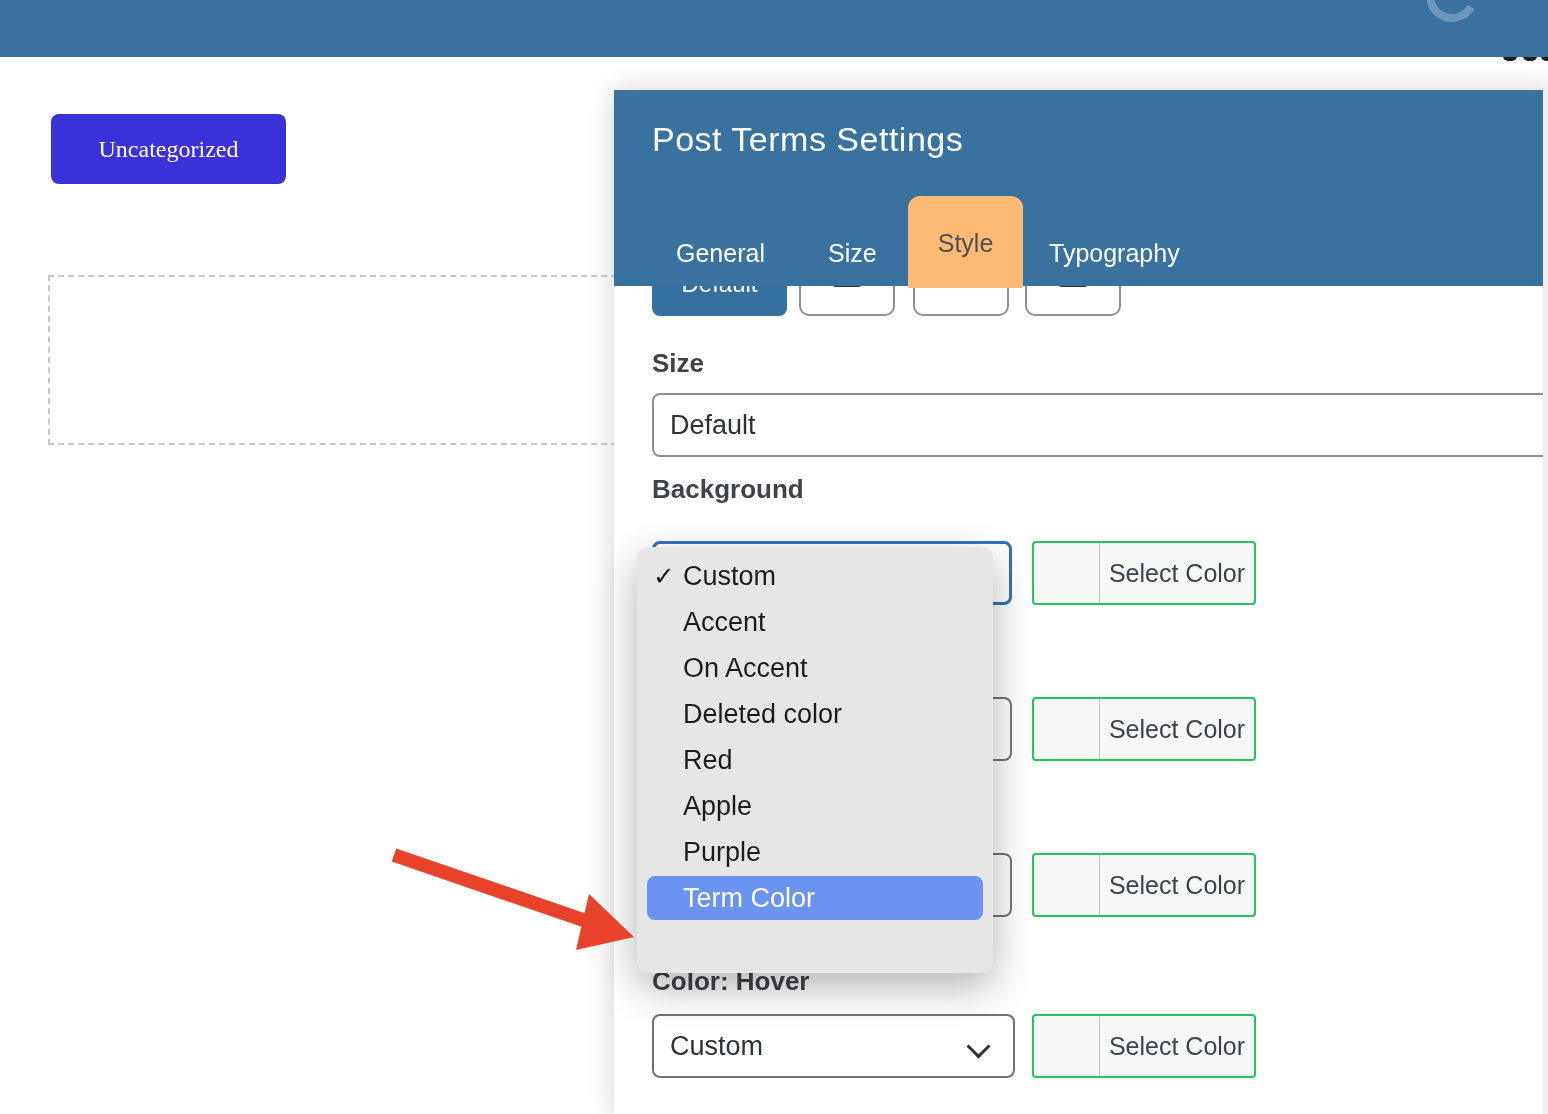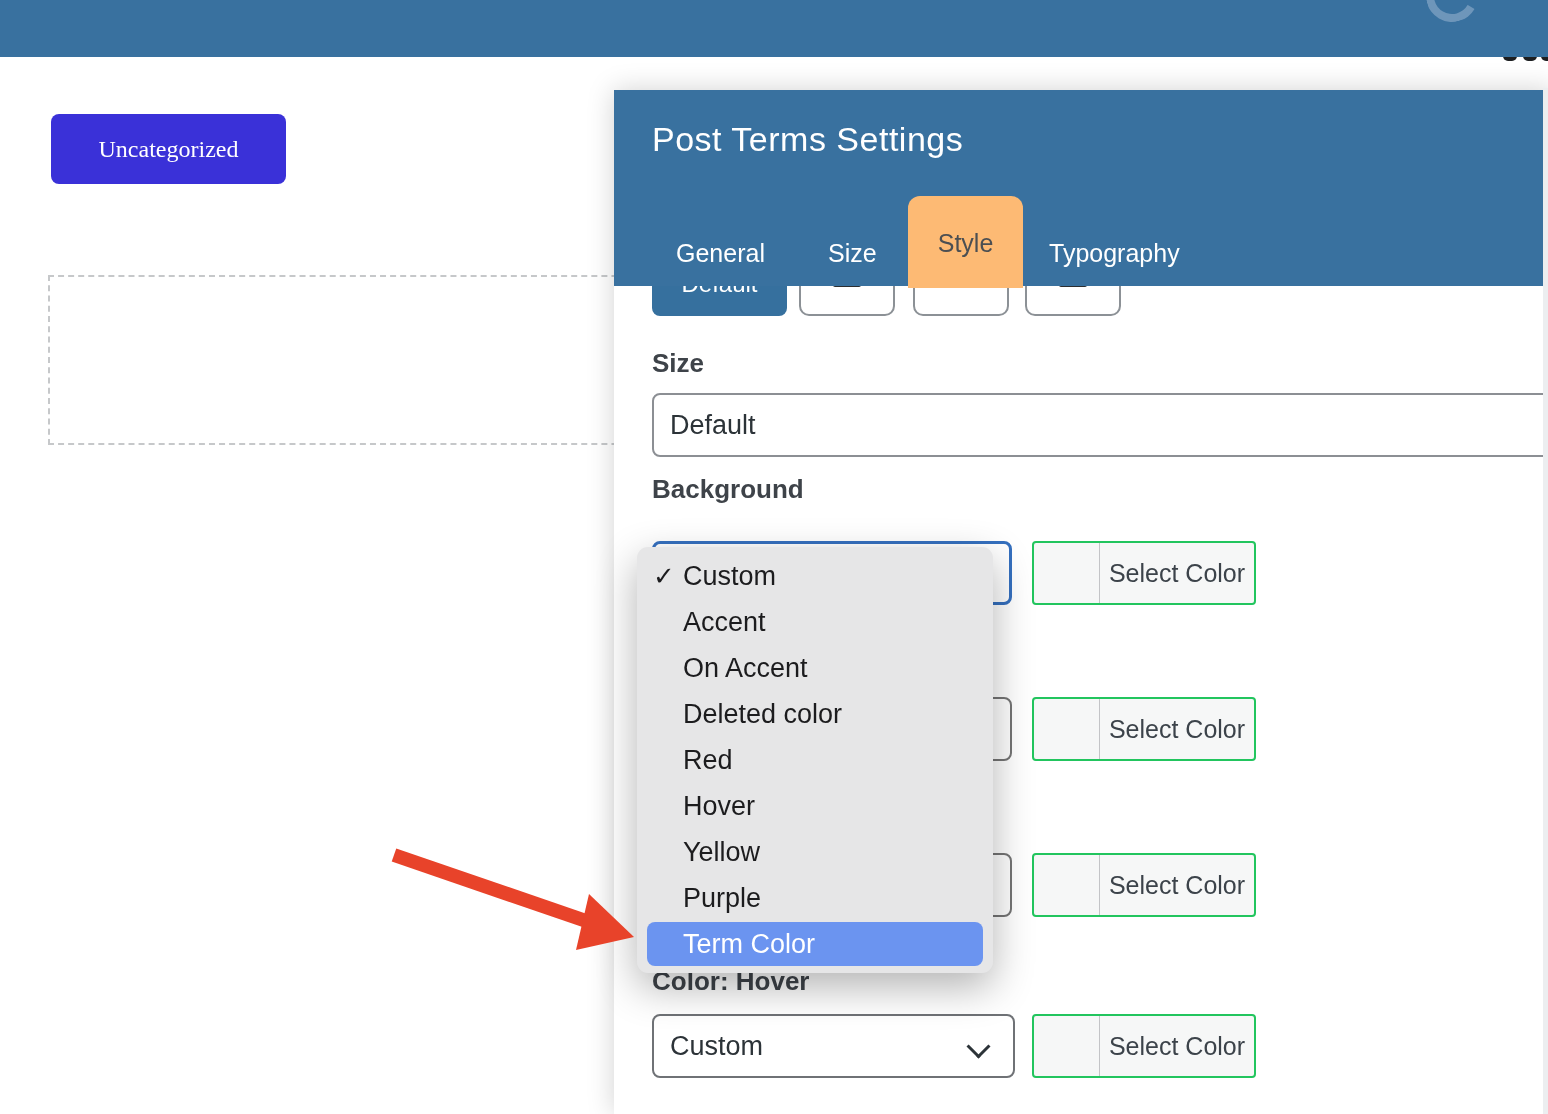"Hover" span { text: Hover -> Apple }
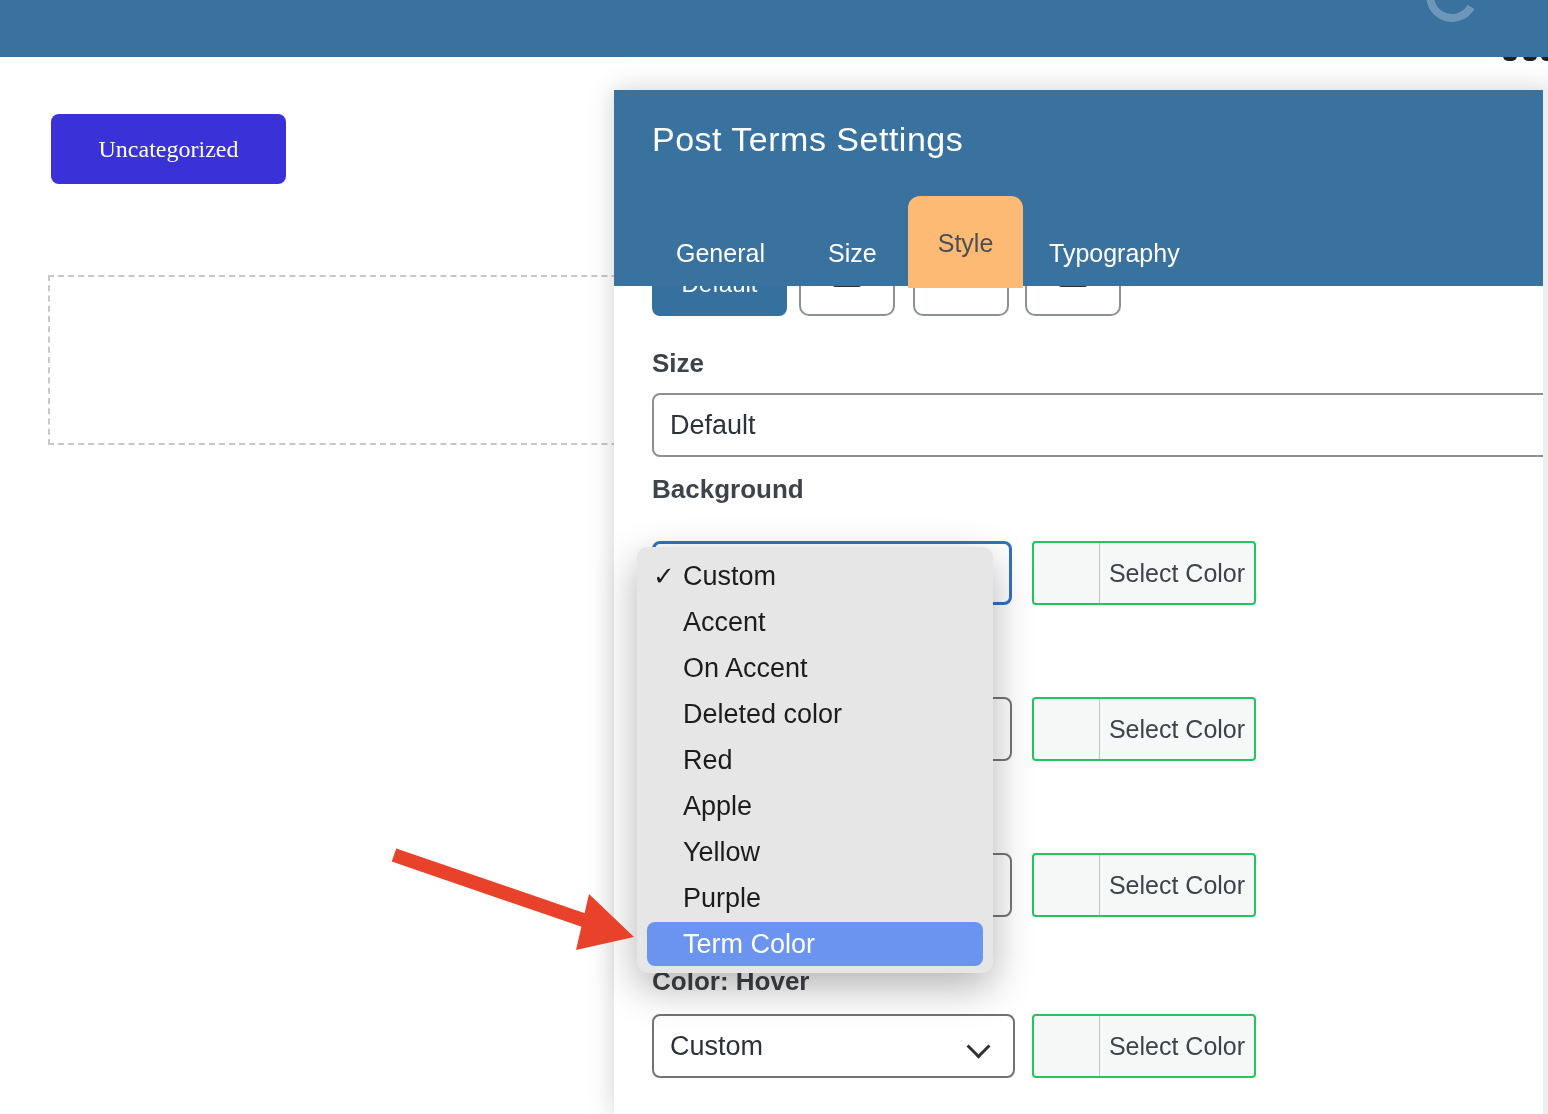"Yellow" div.menu-item { html: <div> <span>Yellow</span> </div> -> none }
